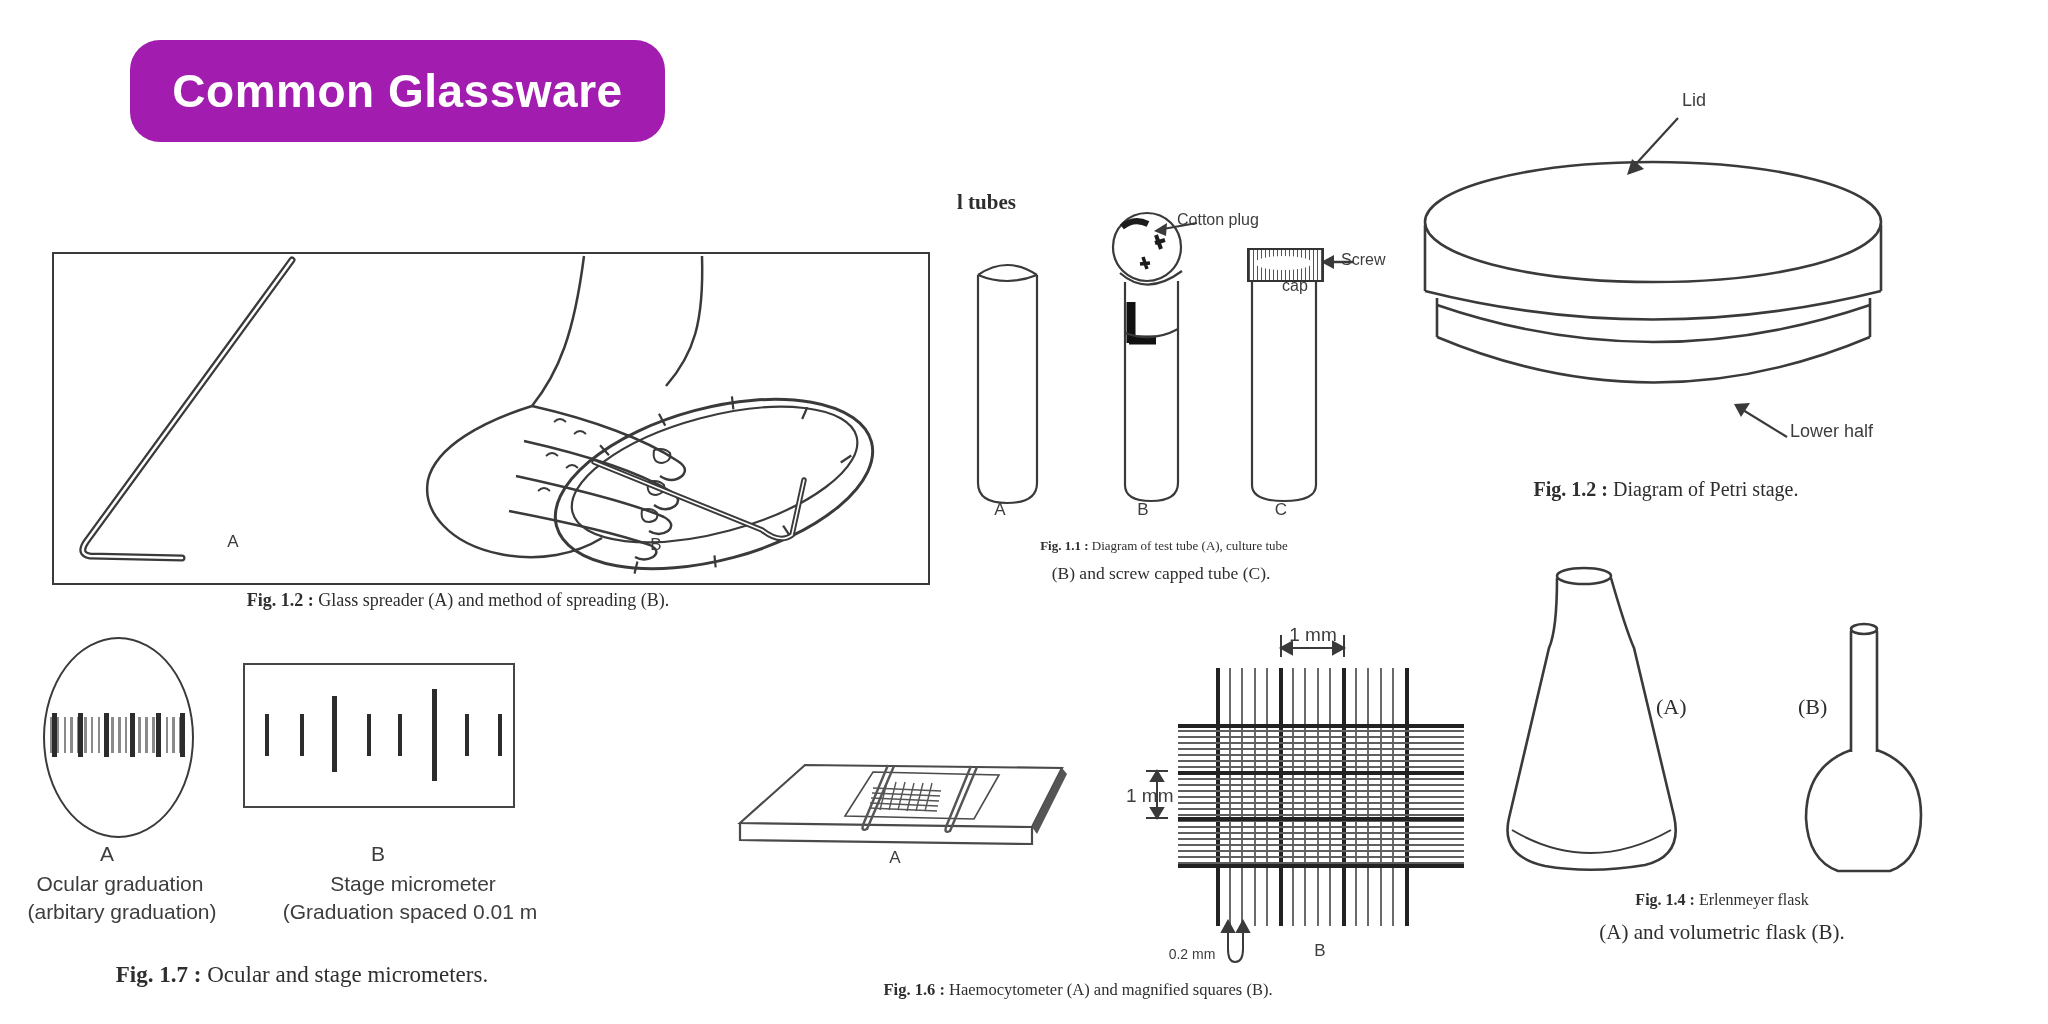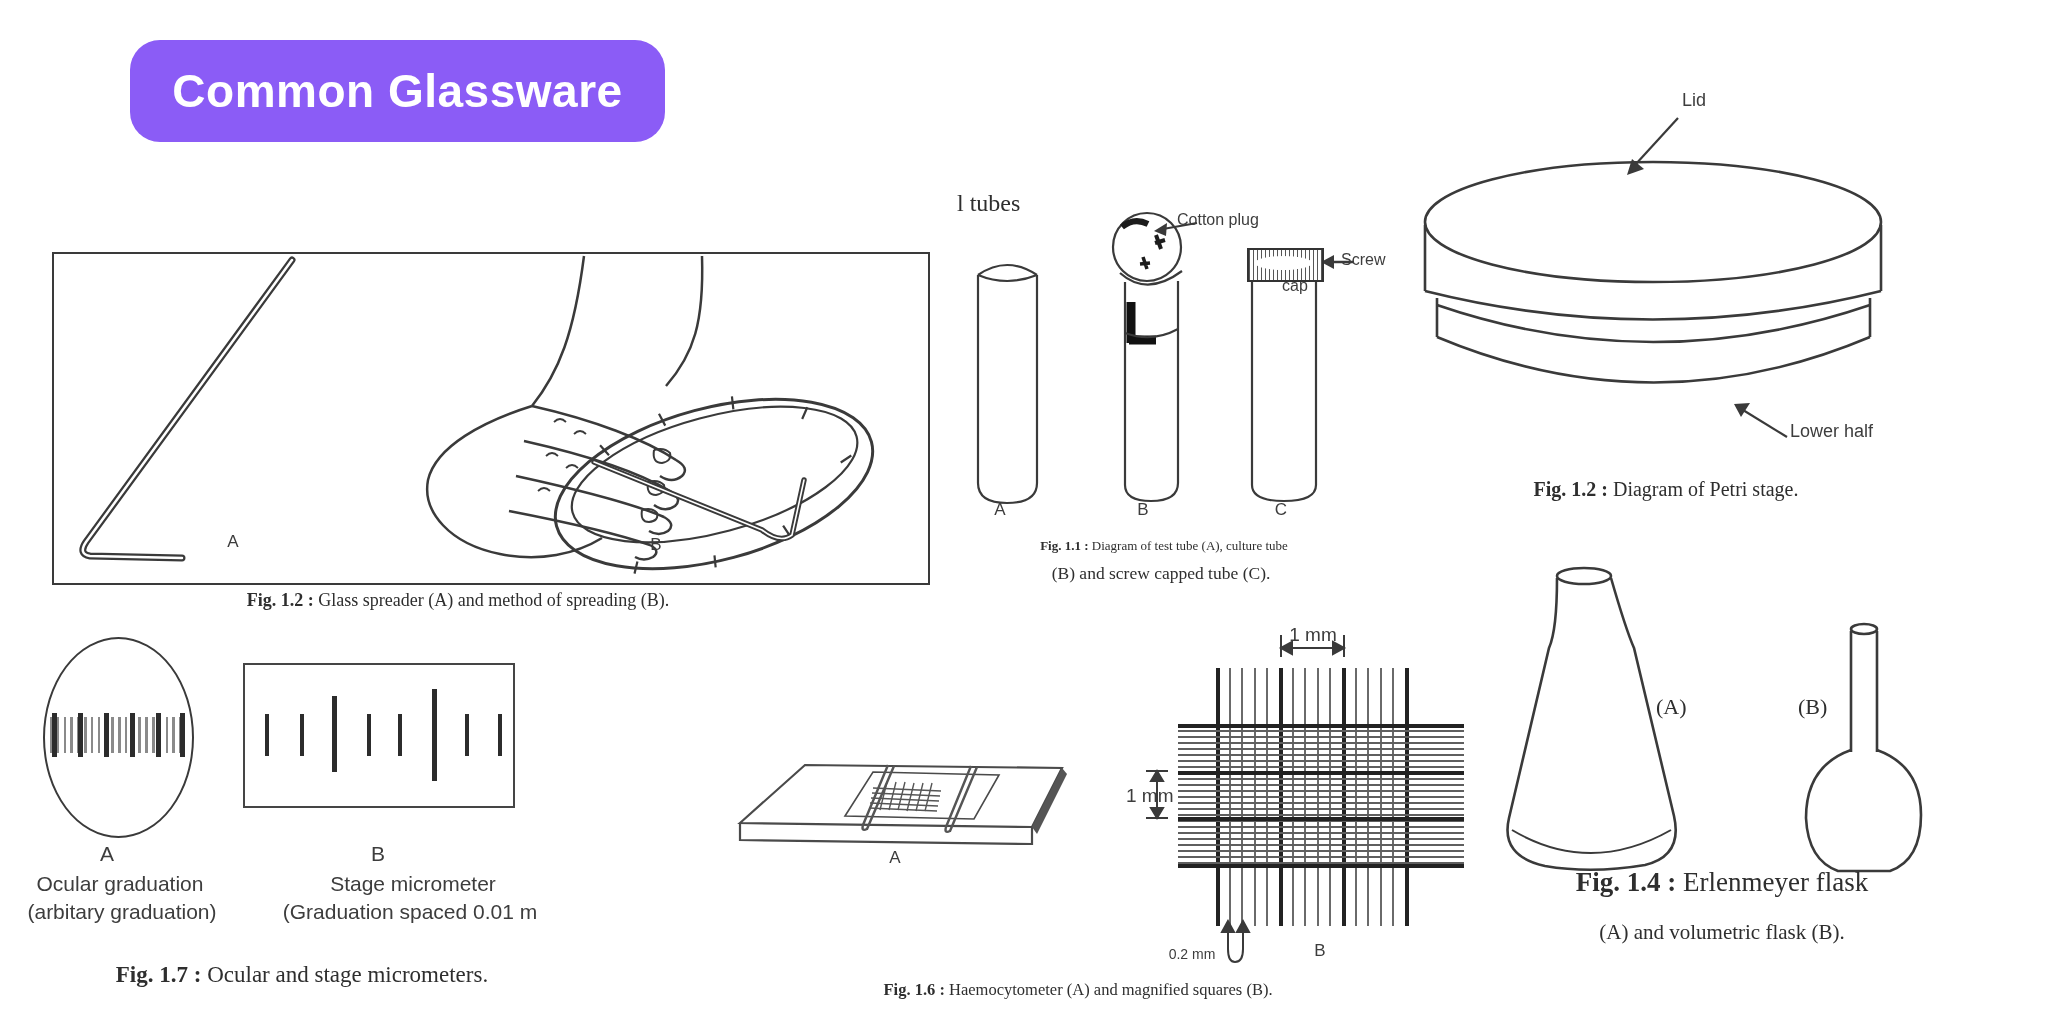"Common Glassware" .title-box { background: #8b5cf6 -> #a21caf }
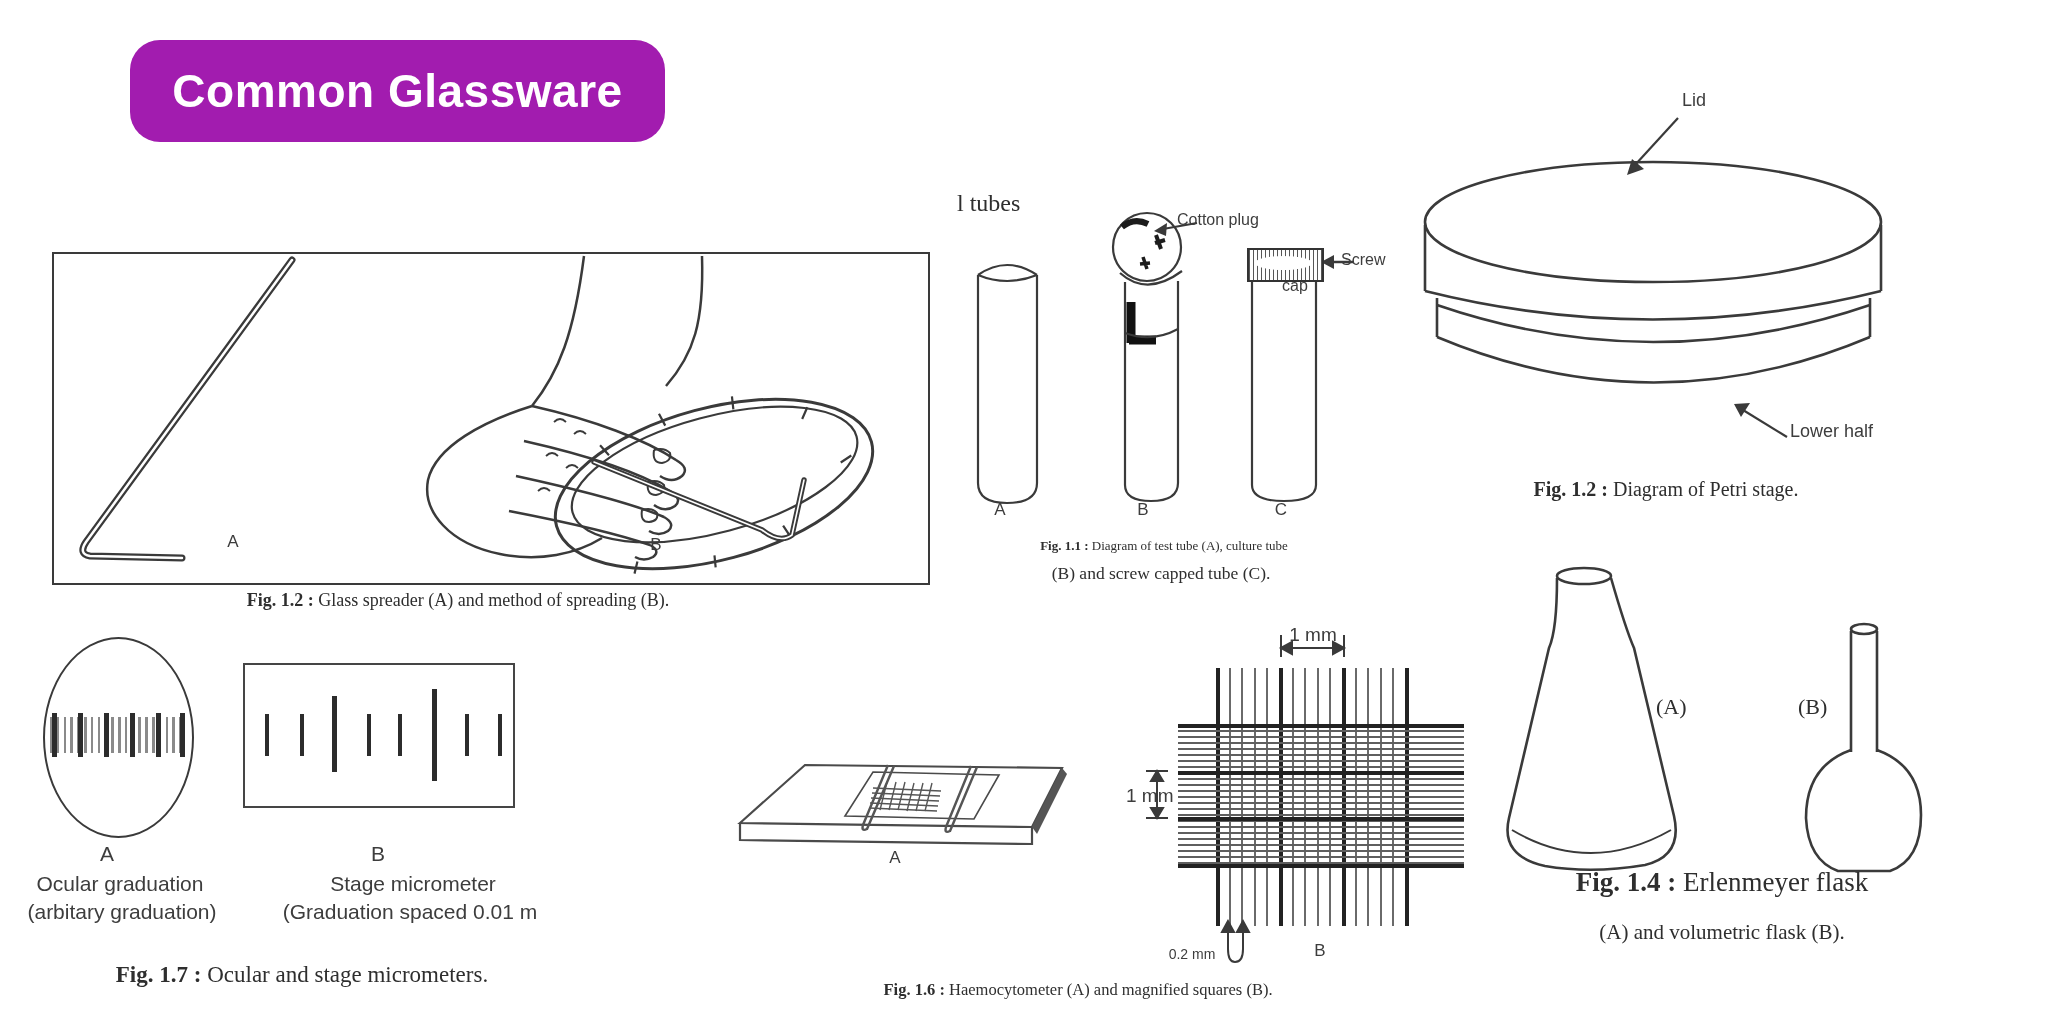"l tubes" div.abs { font-size: 24px -> 21px; font-weight: normal -> bold }
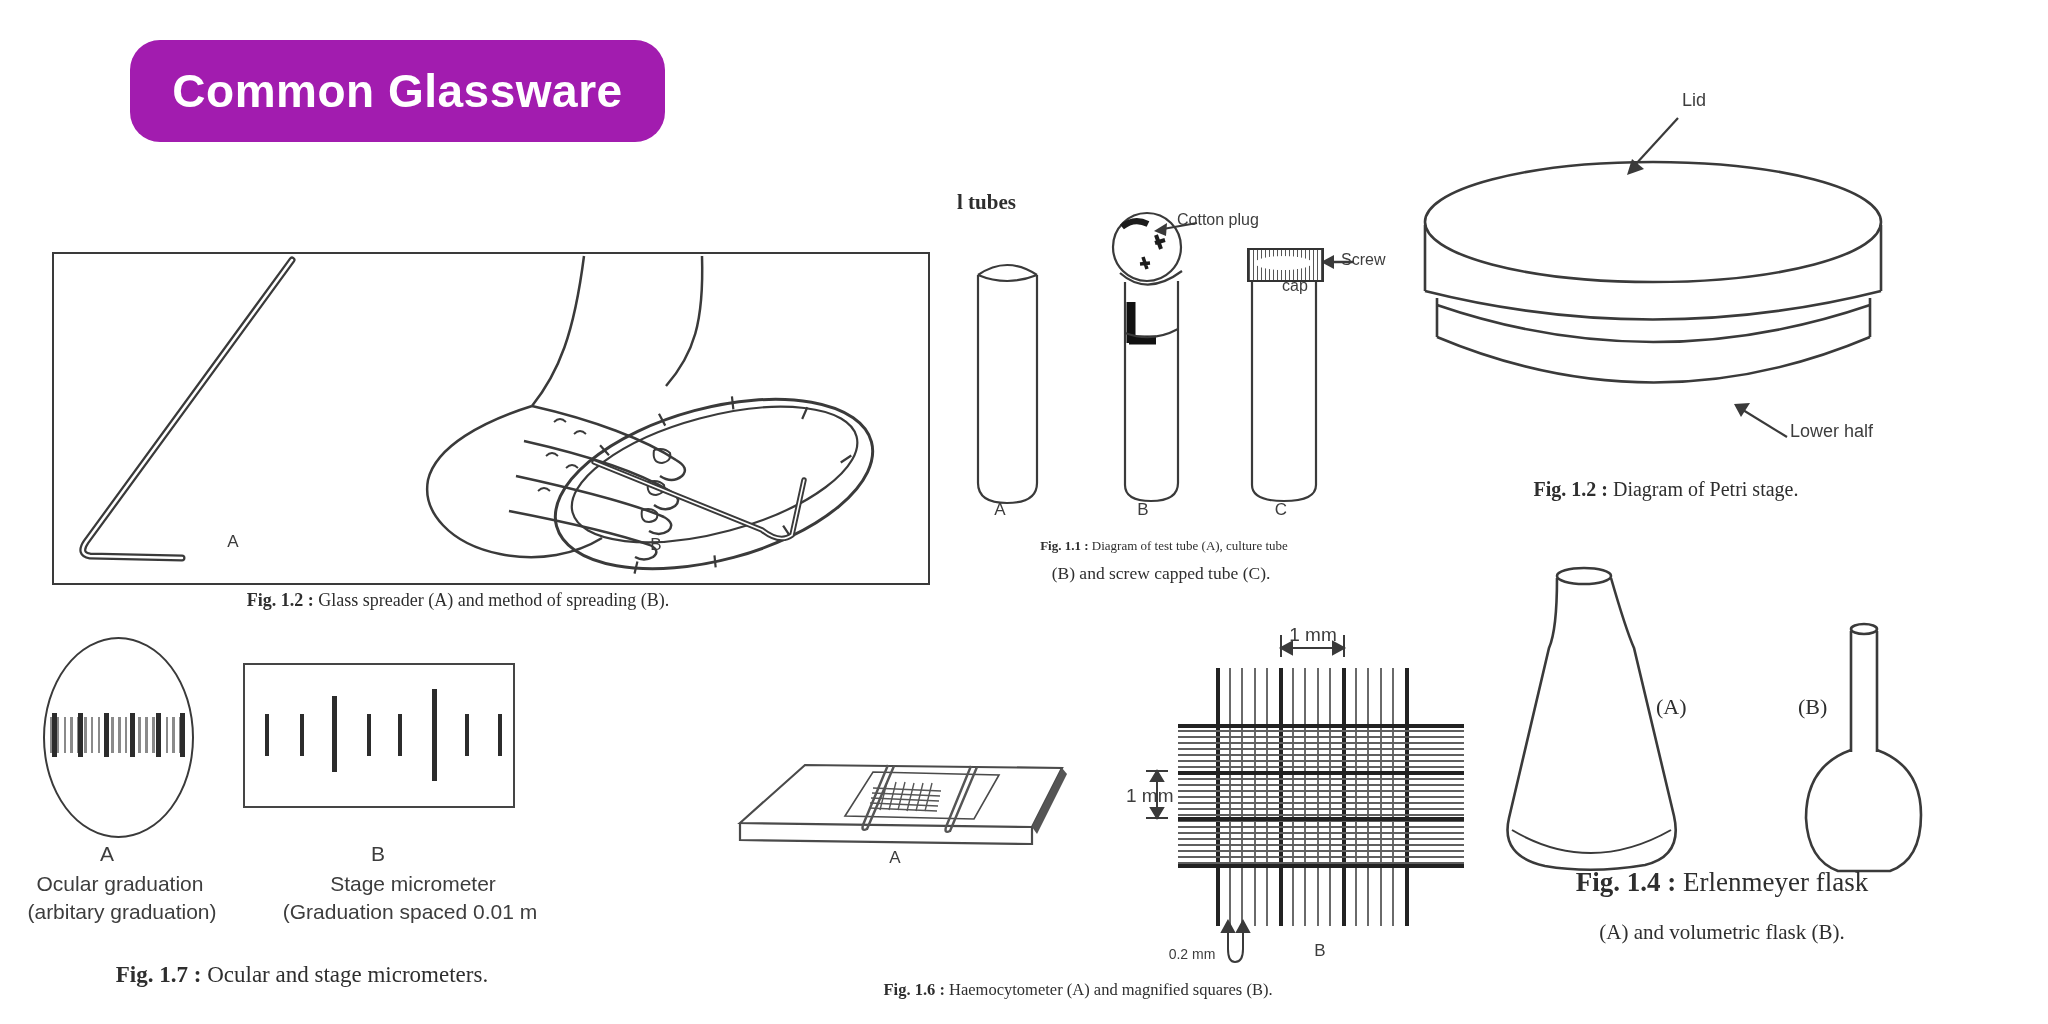"Fig. 1.4 : Erlenmeyer flask" div.abs { font-size: 27px -> 16px; top: 867px -> 891px }
